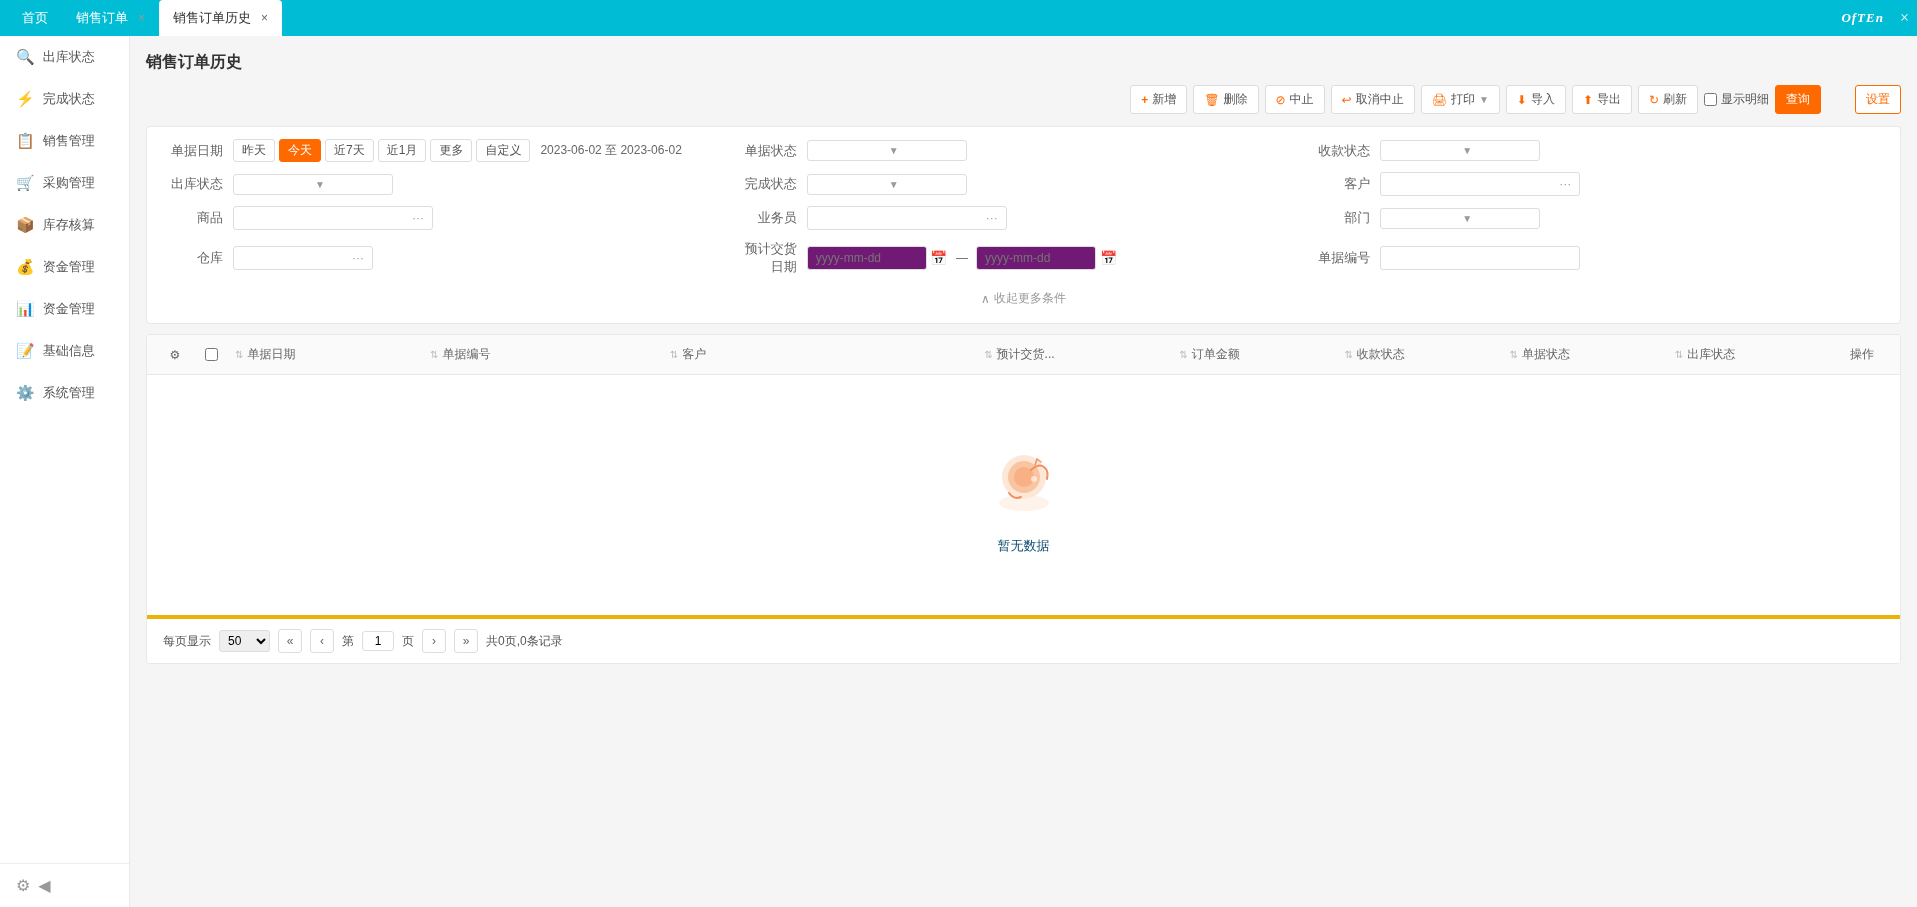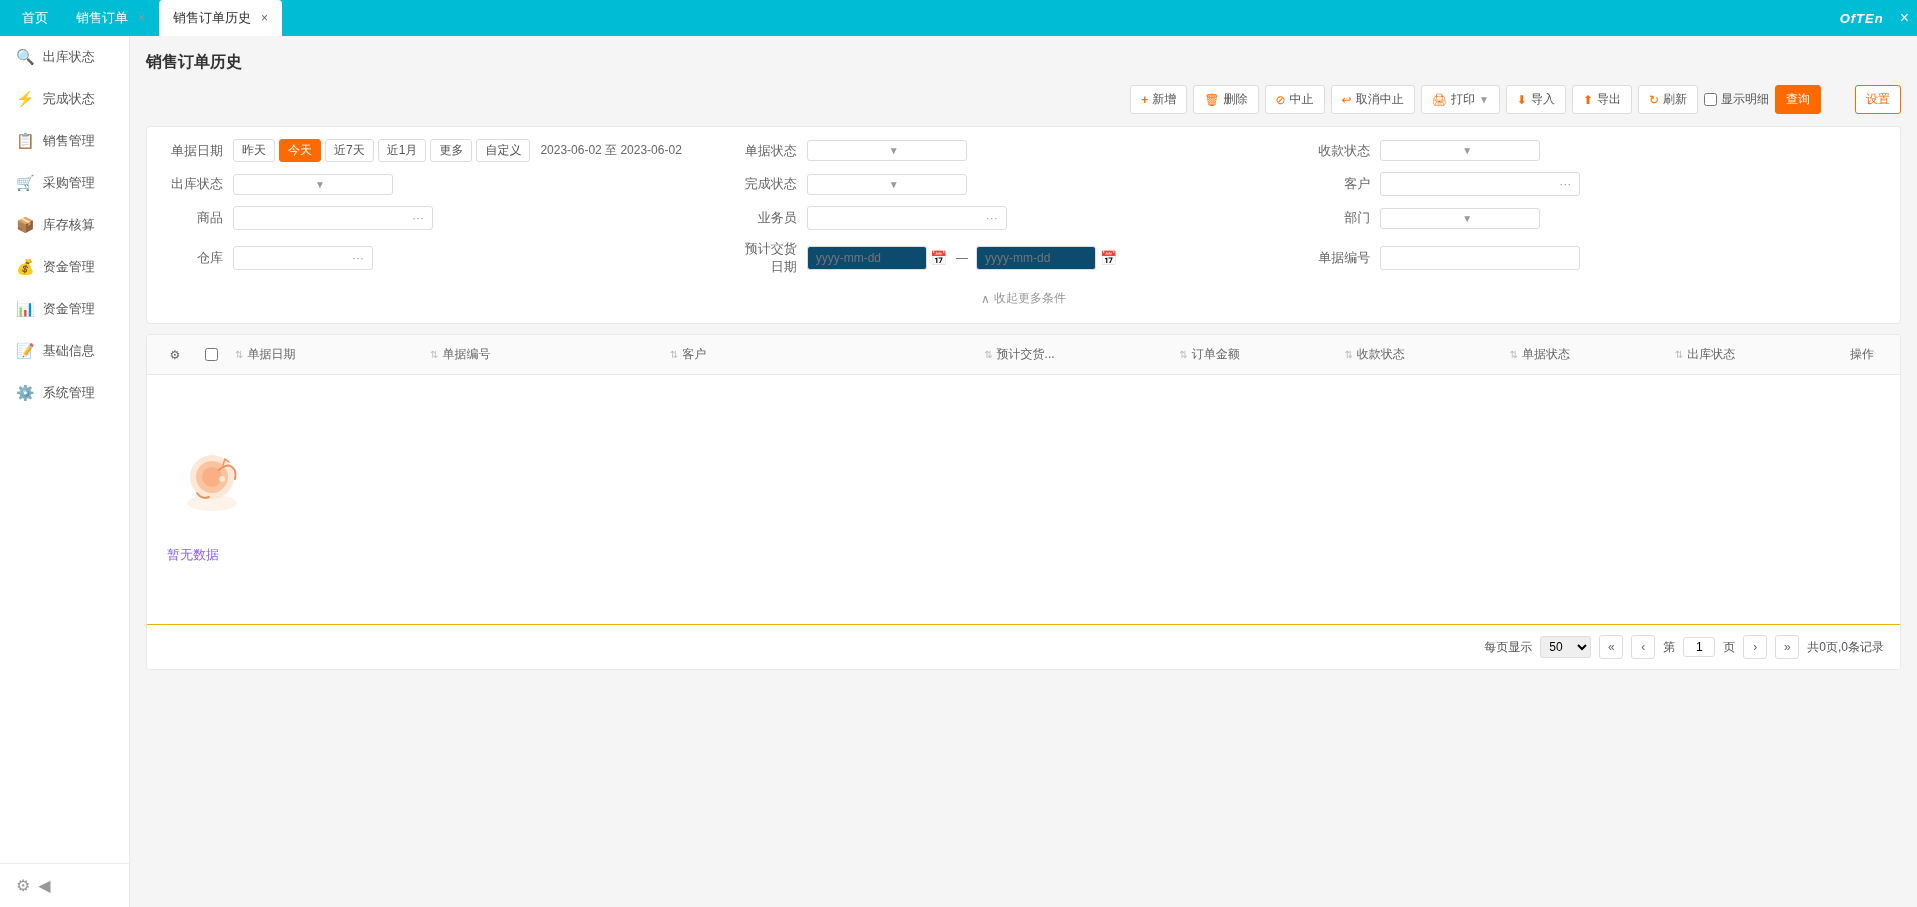"OfTEn" .top-bar-right { font-family: none -> Liberation Serif, serif }
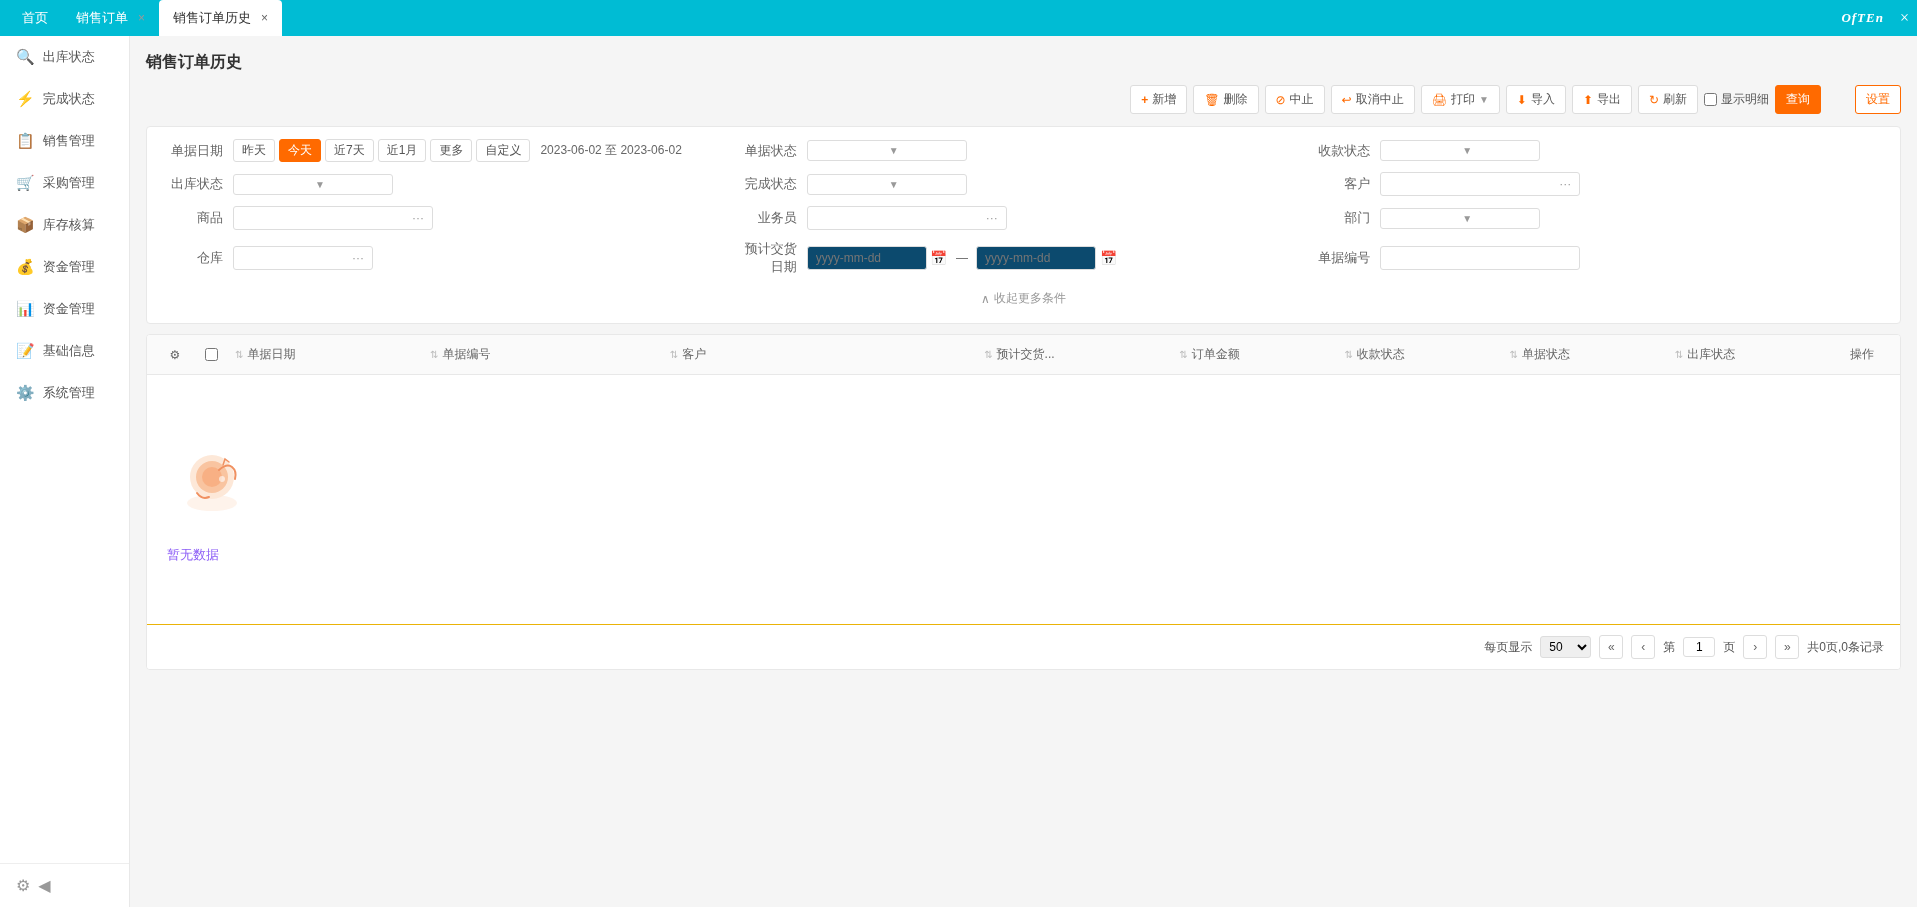"yyyy-mm-dd" .date-input { background: #0c4a6e -> #701a75 }
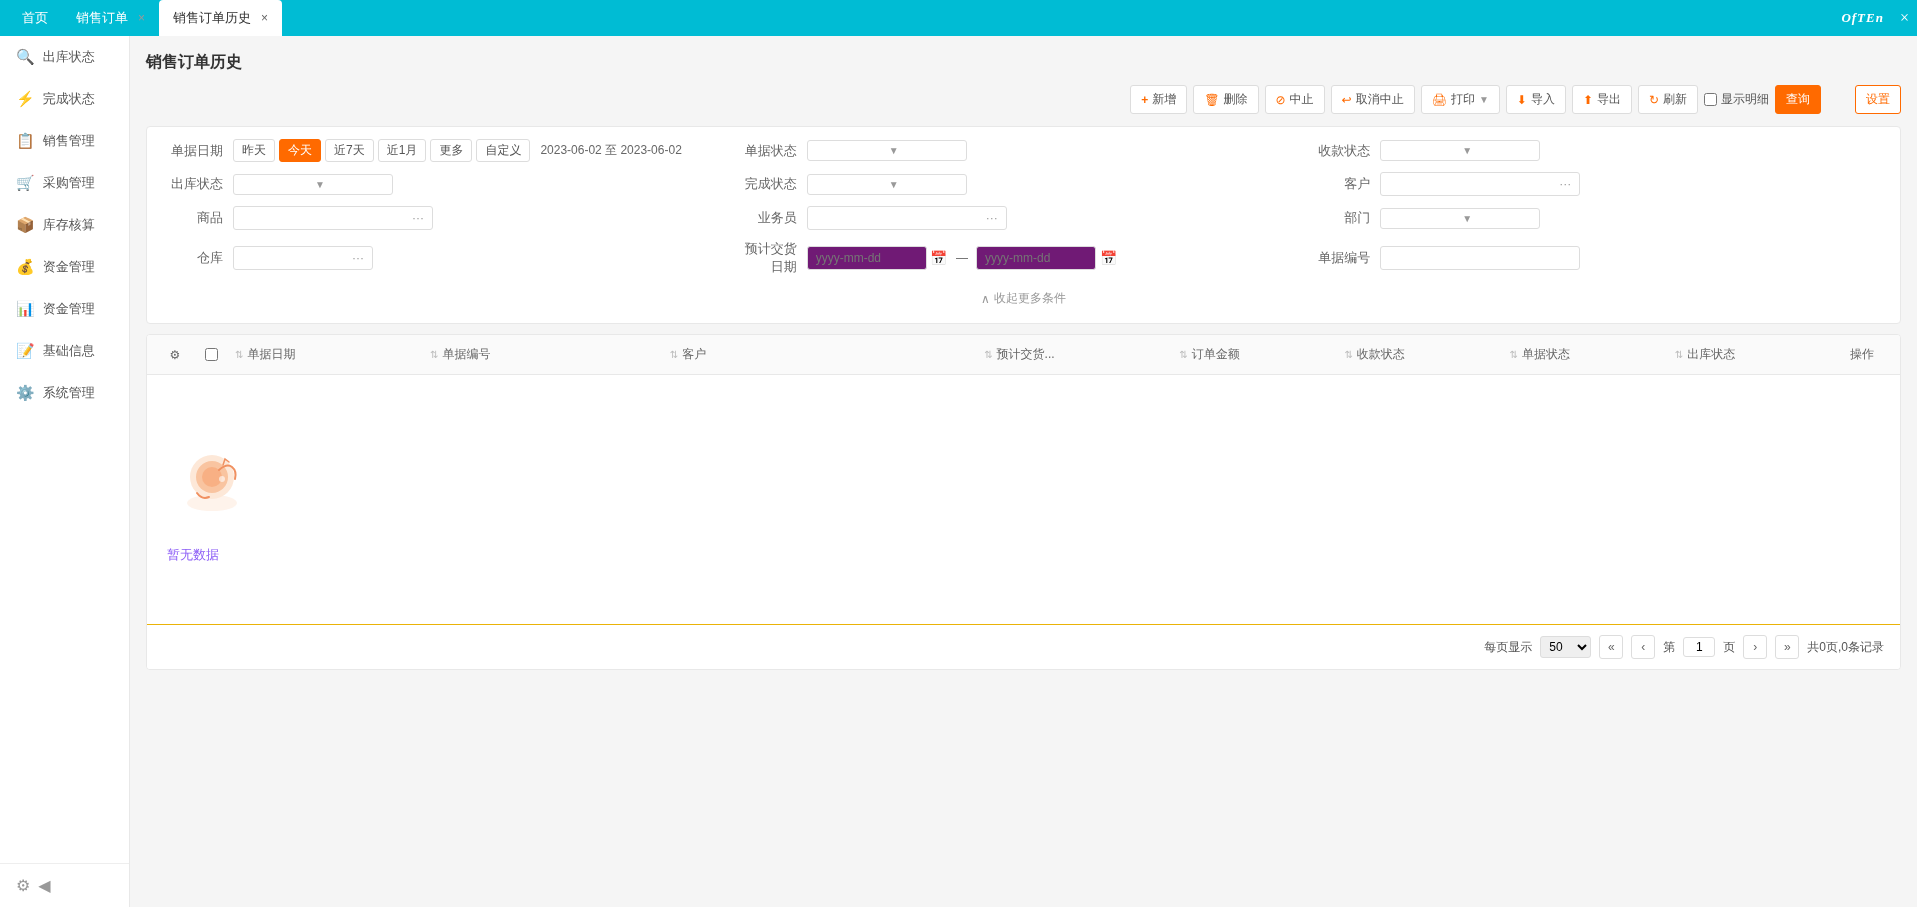"暂无数据" .empty-state { align-items: none -> center; color: #8b5cf6 -> #0c4a6e; gap: 21px -> 12px }
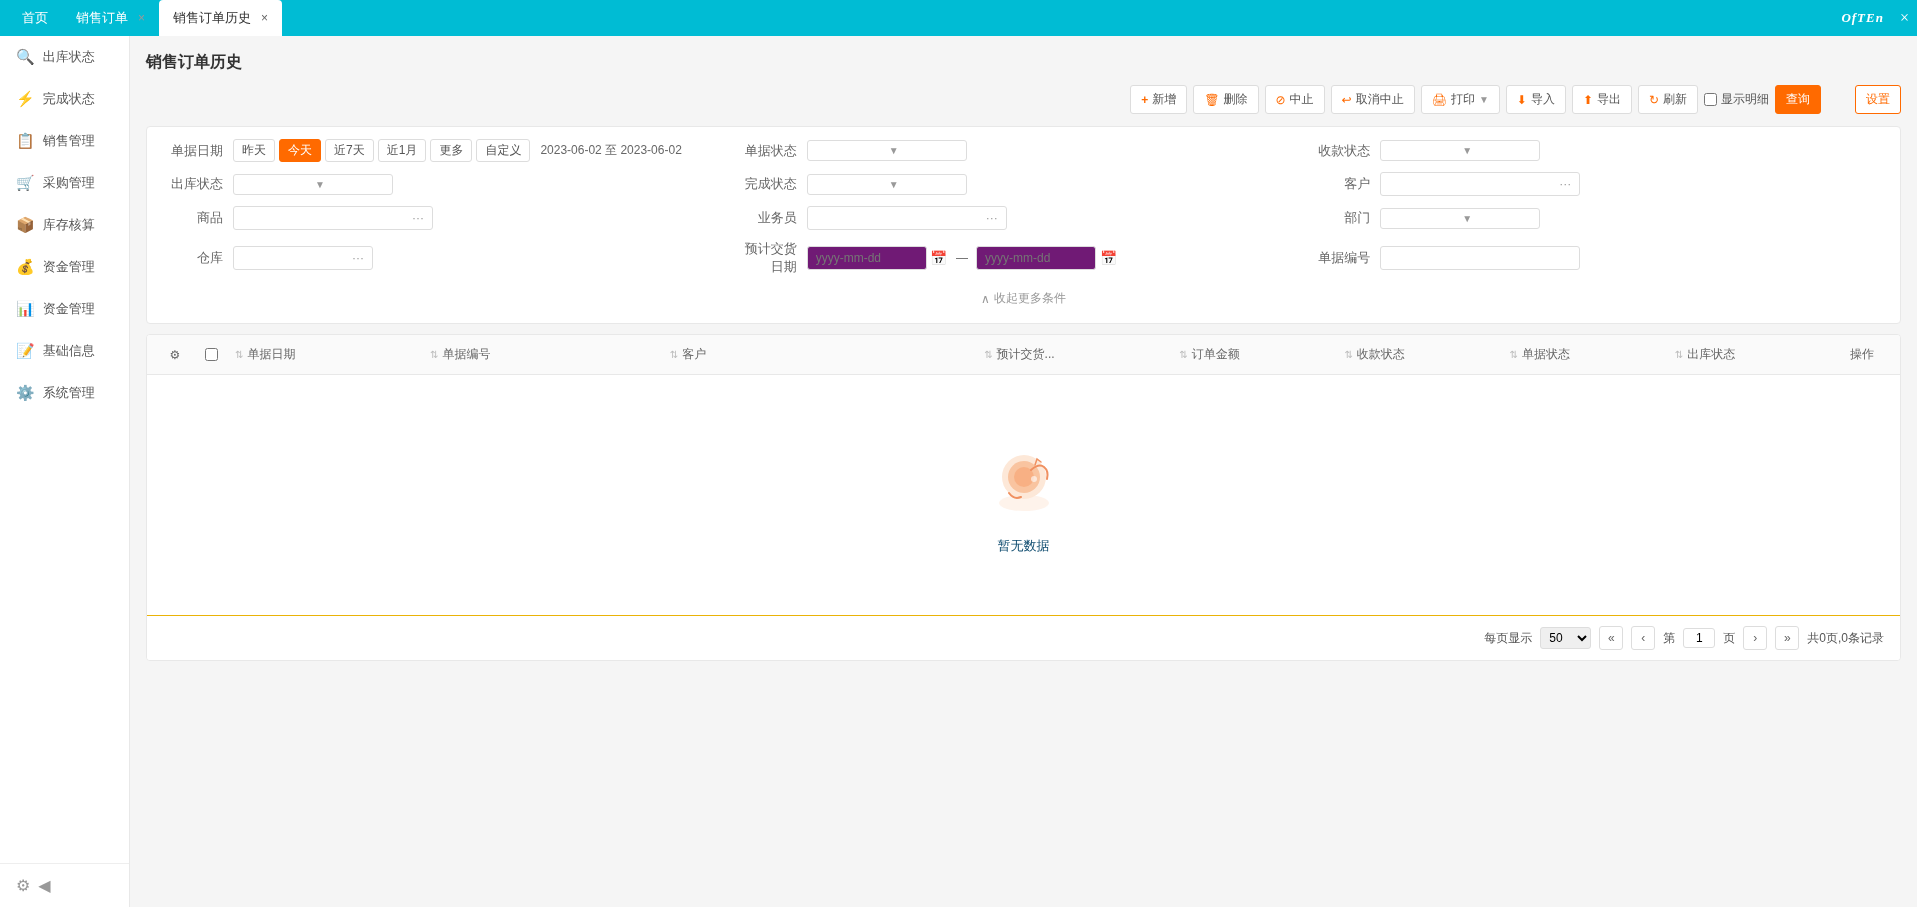"每页显示" .pagination-bar { border-top: 1px solid #eab308 -> 4px solid #eab308; justify-content: flex-end -> none }
